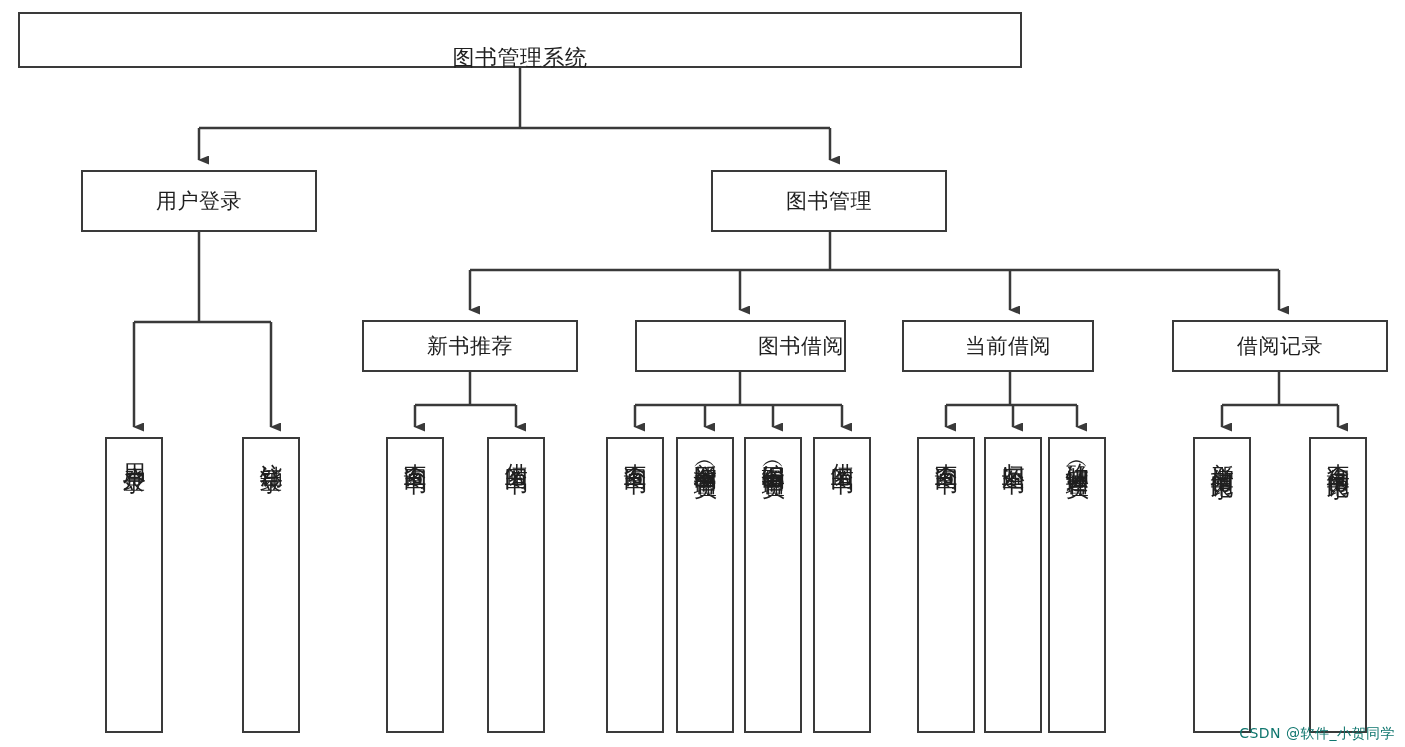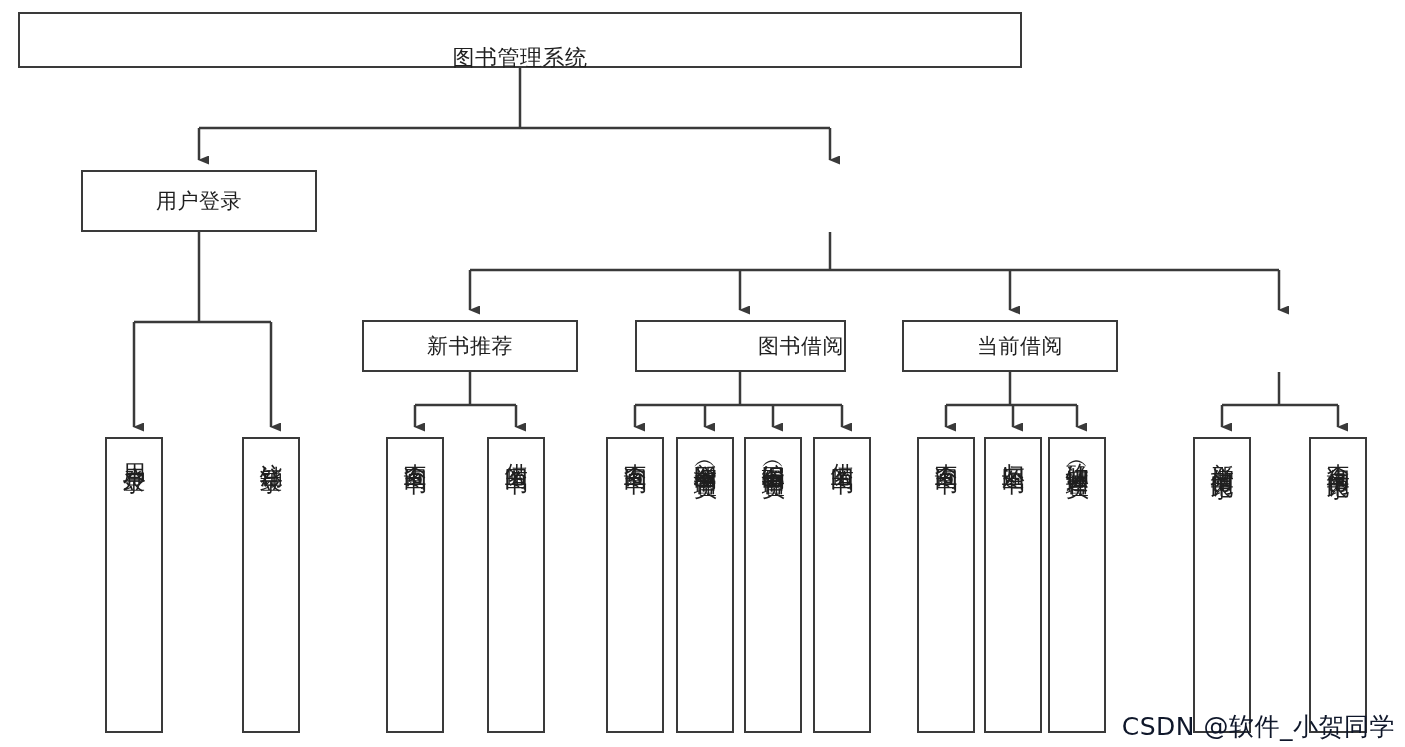"图书管理" div.node { html: none -> <div> <span>图书管理</span> </div> }
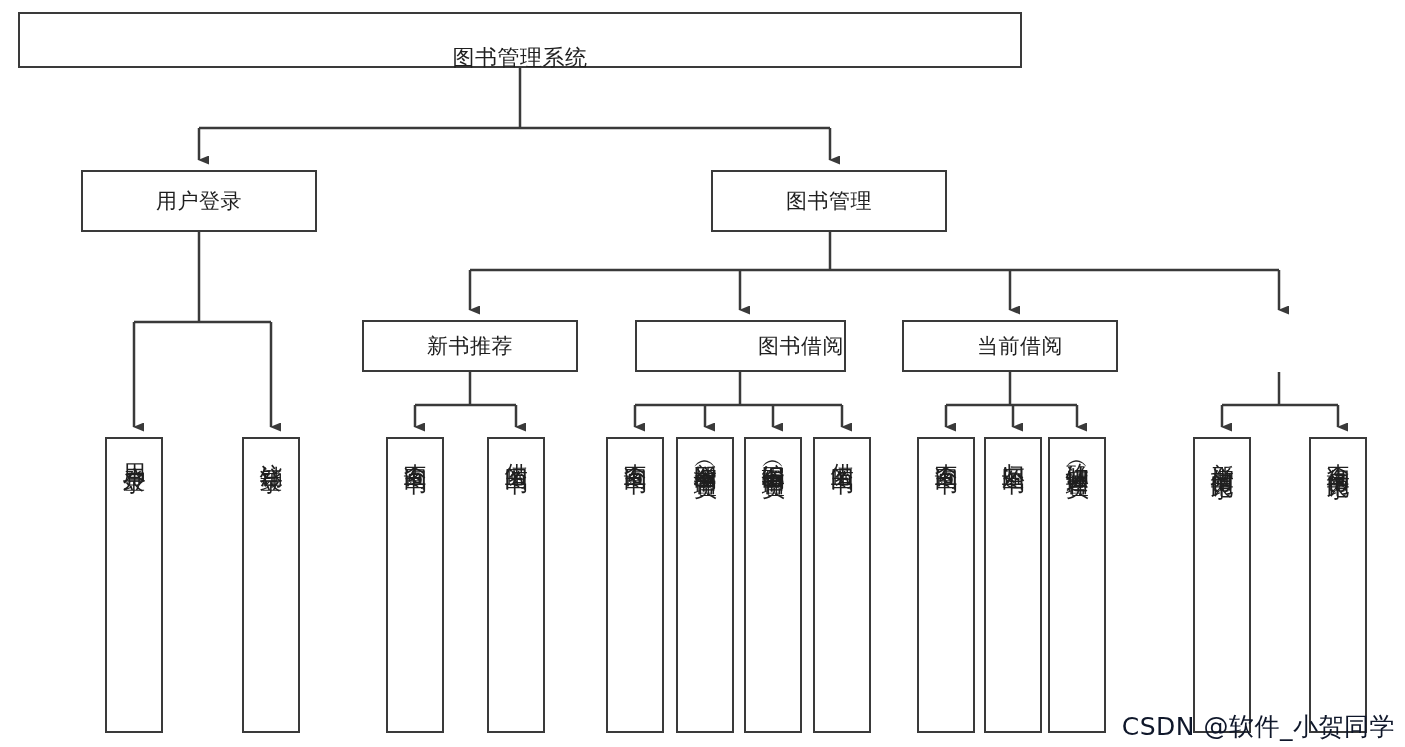"当前借阅" div.node { width: 216px -> 192px }
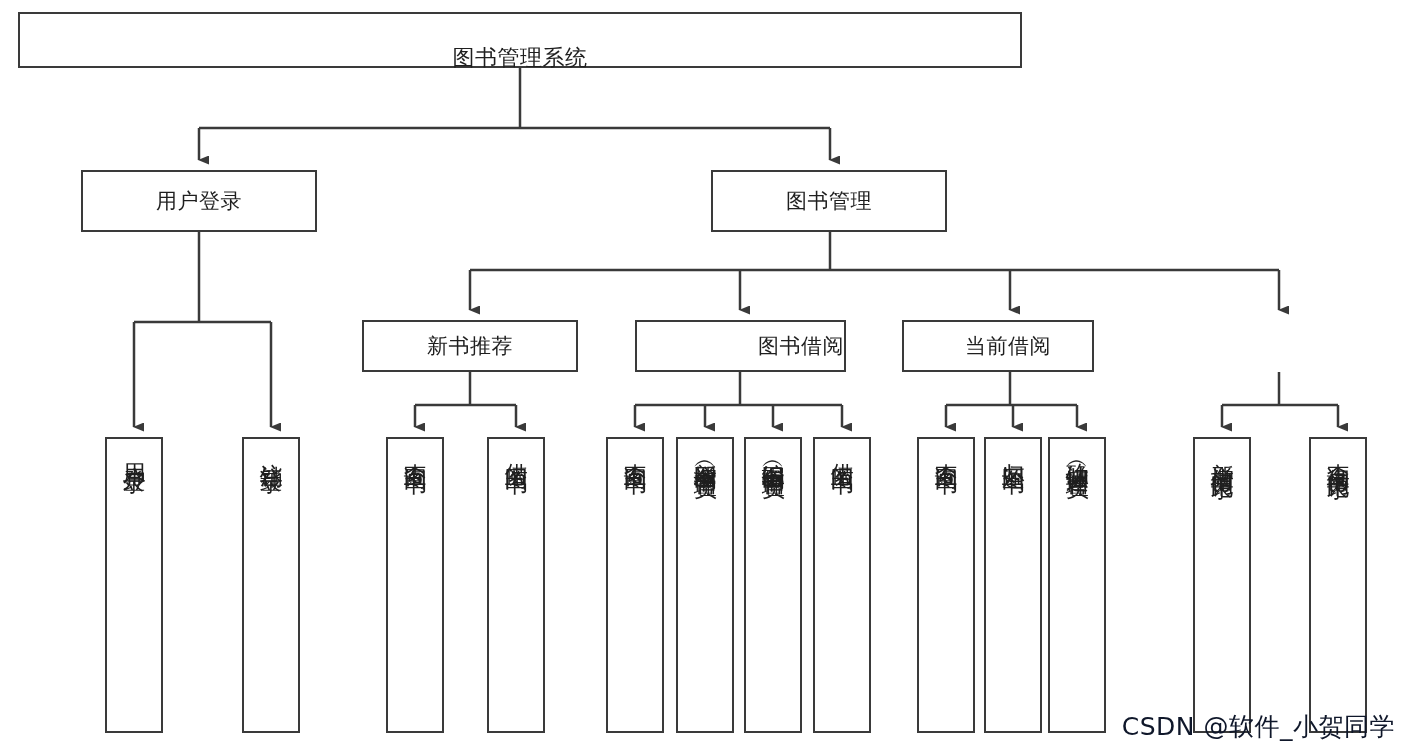"借阅记录" div.node { html: none -> <div> <span>借阅记录</span> </div> }
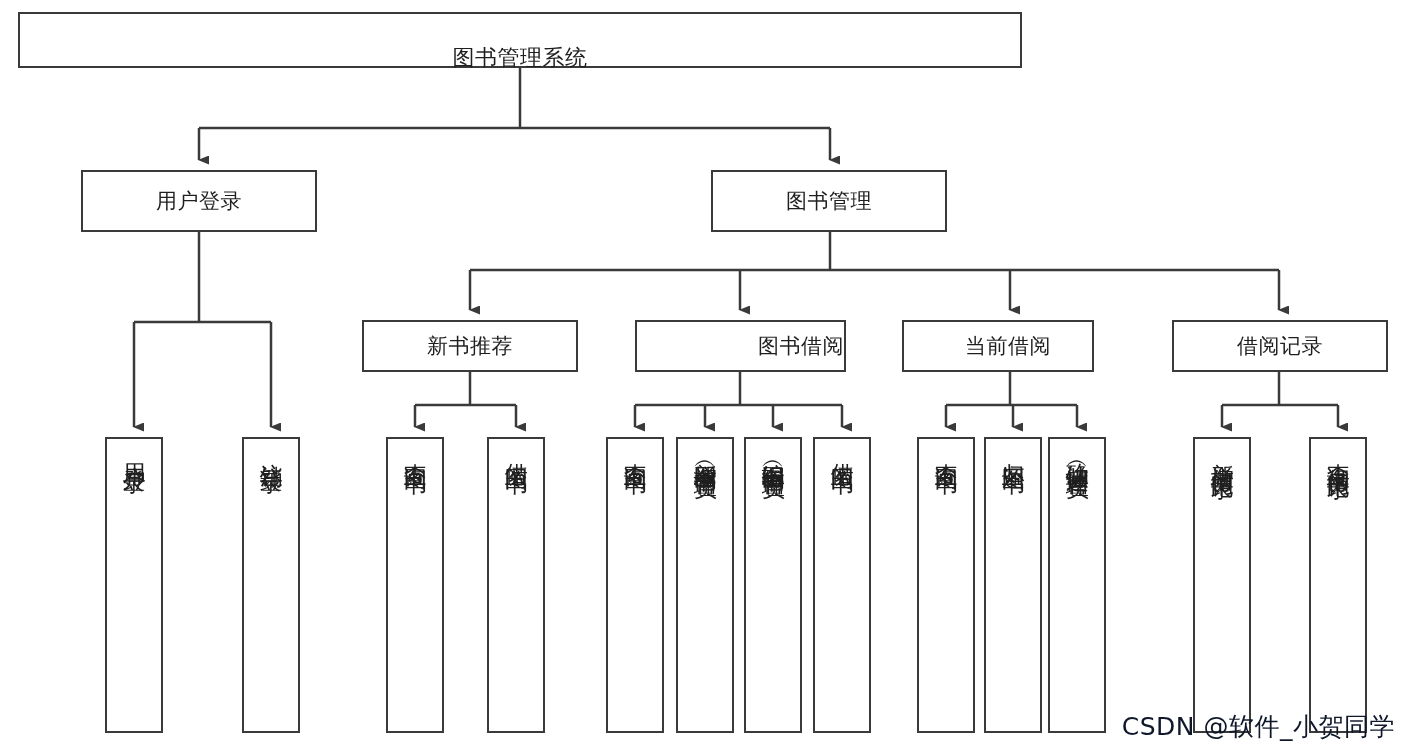"CSDN @软件_小贺同学" .watermark { color: #0f172a -> #0f766e; font-size: 25px -> 14px }
